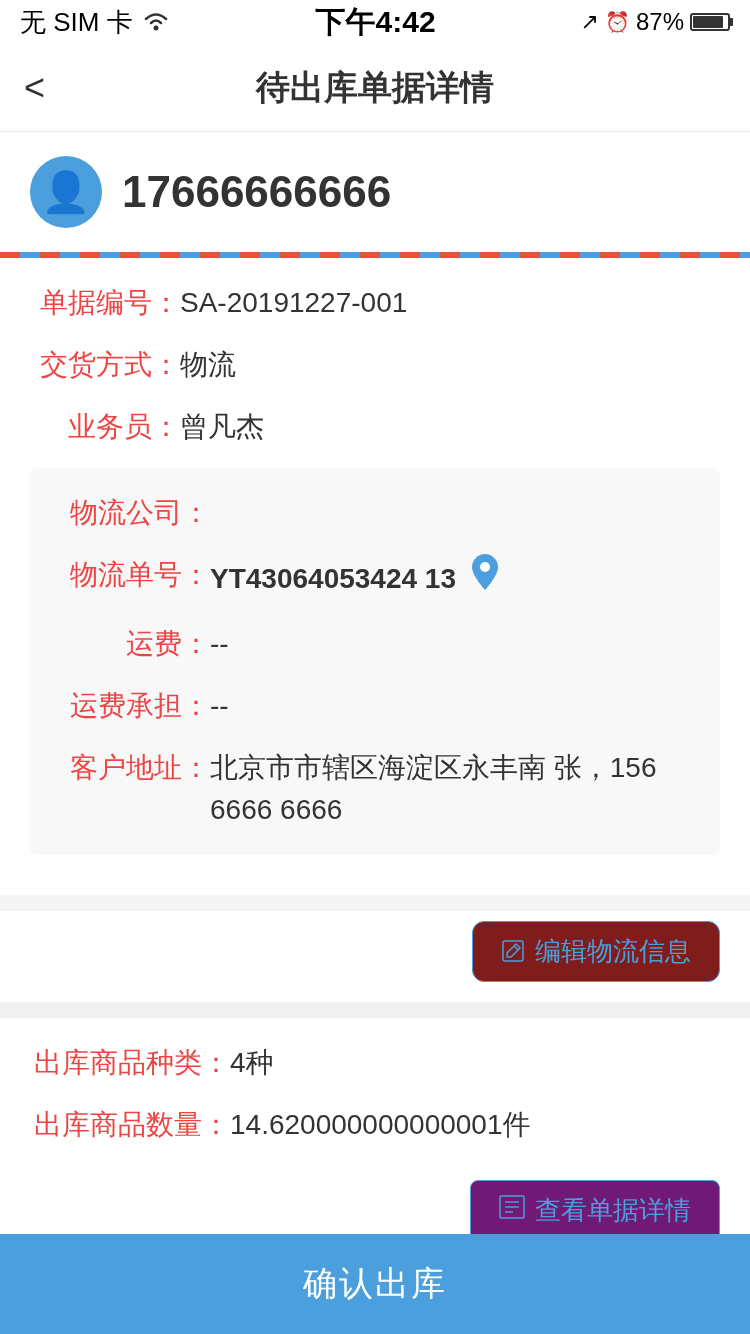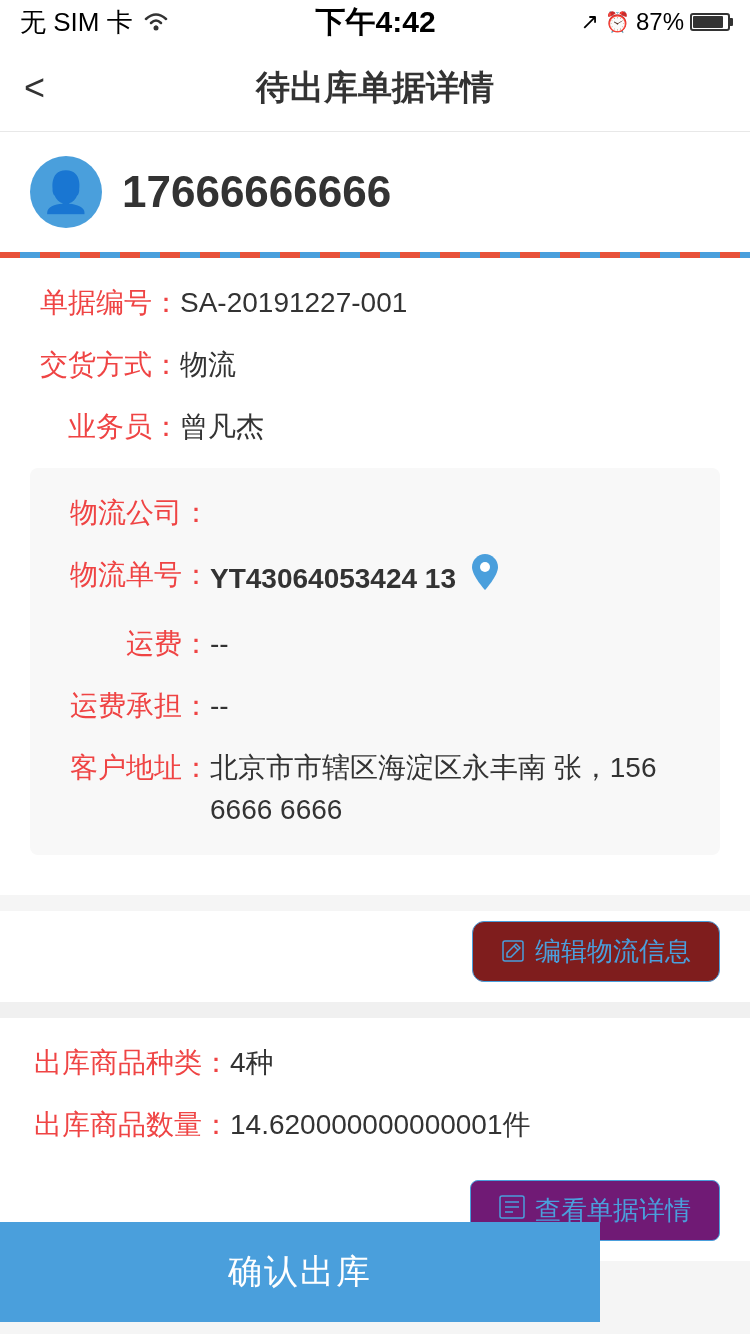"确认出库" .confirm-btn-container { bottom: 12px -> 0; width: 600px -> 750px }
